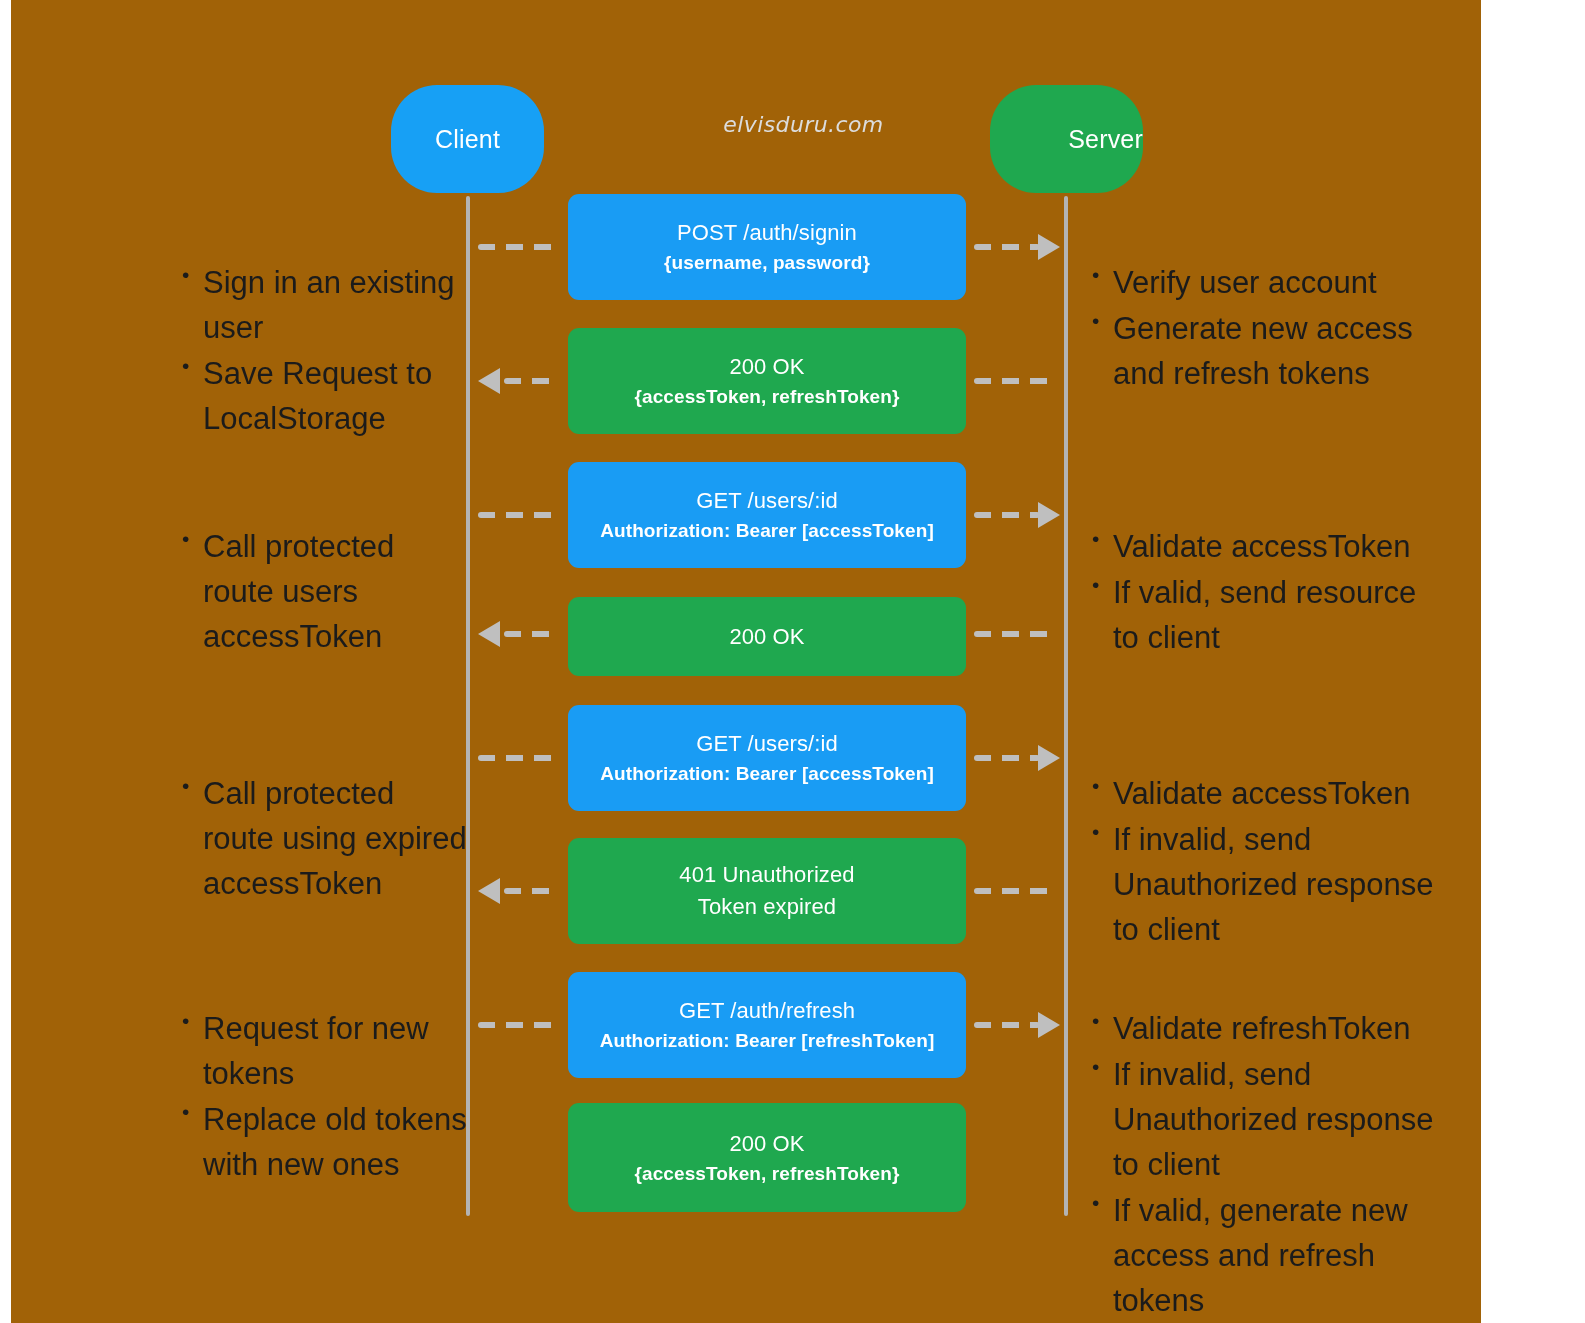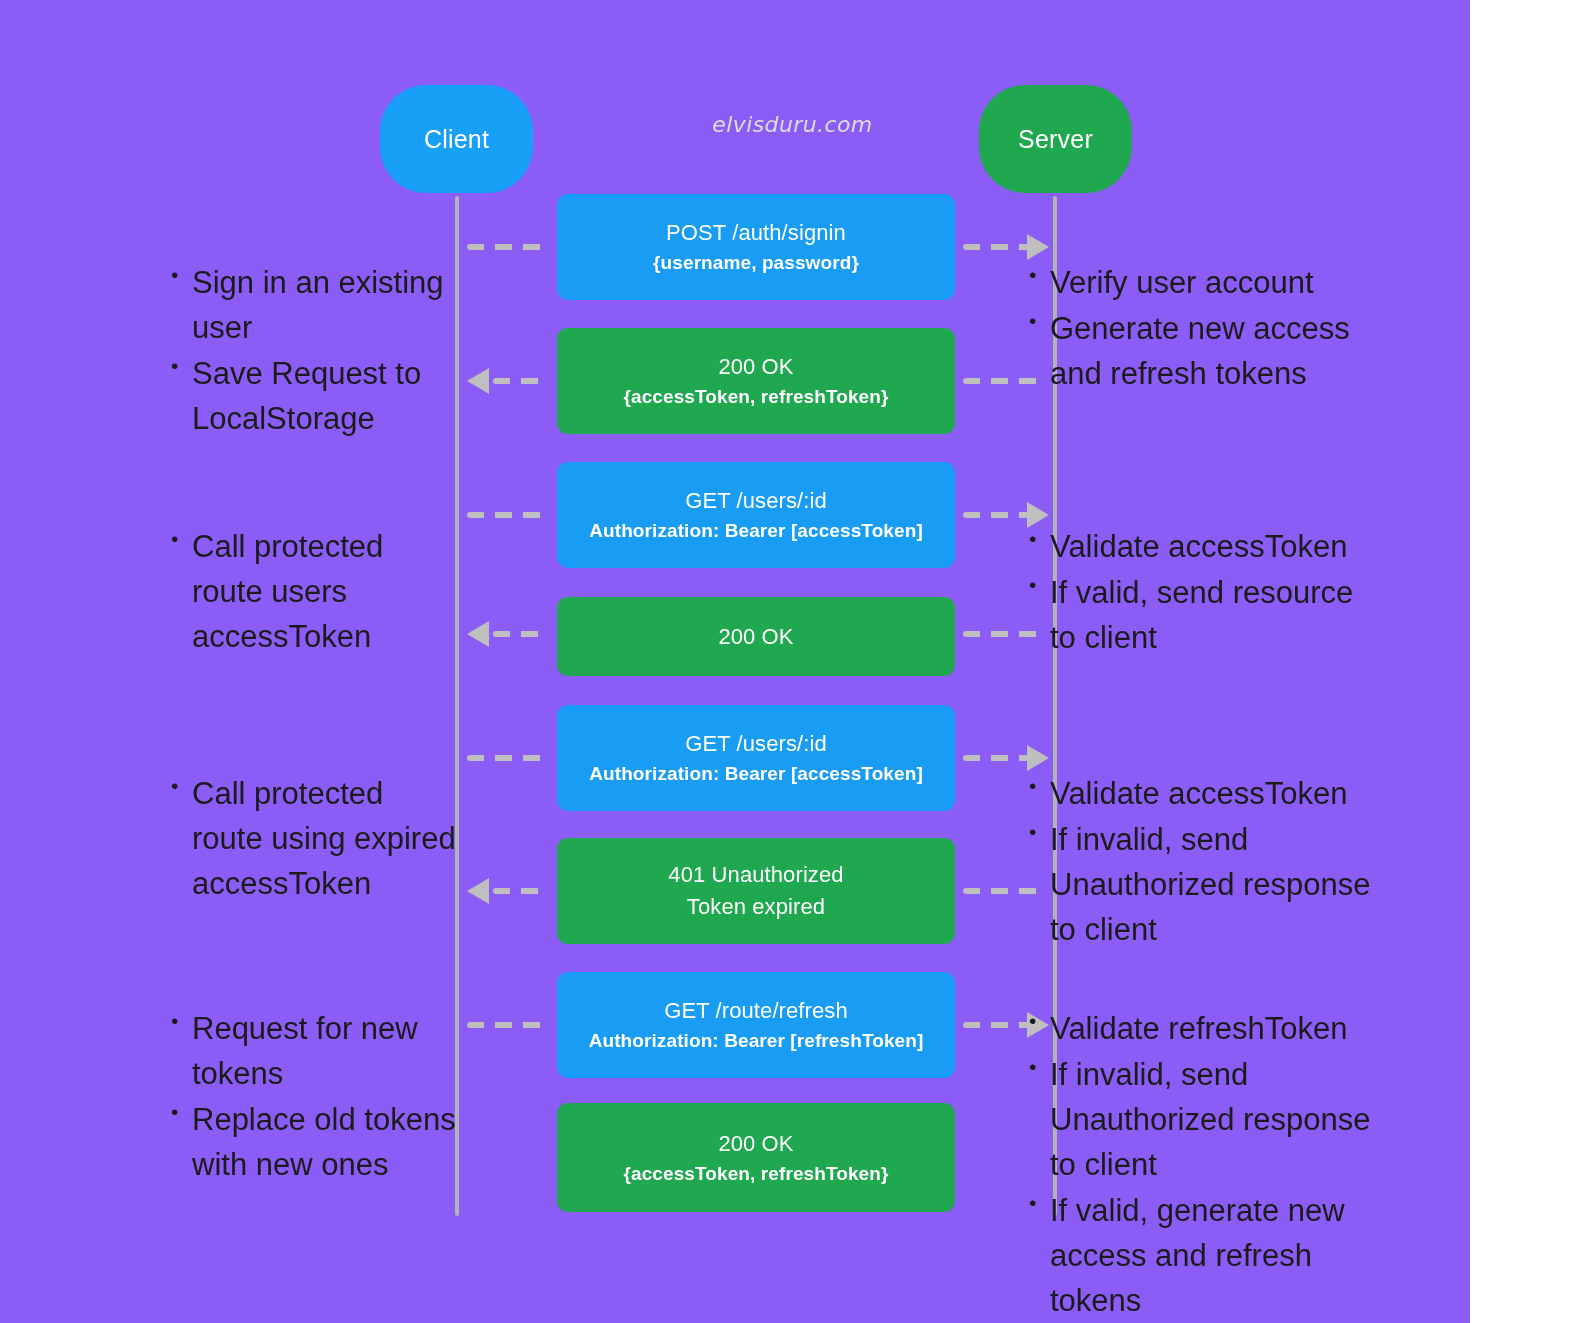"Client" #diagram { background: #8b5cf6 -> #a16207; margin-left: none -> 11px }
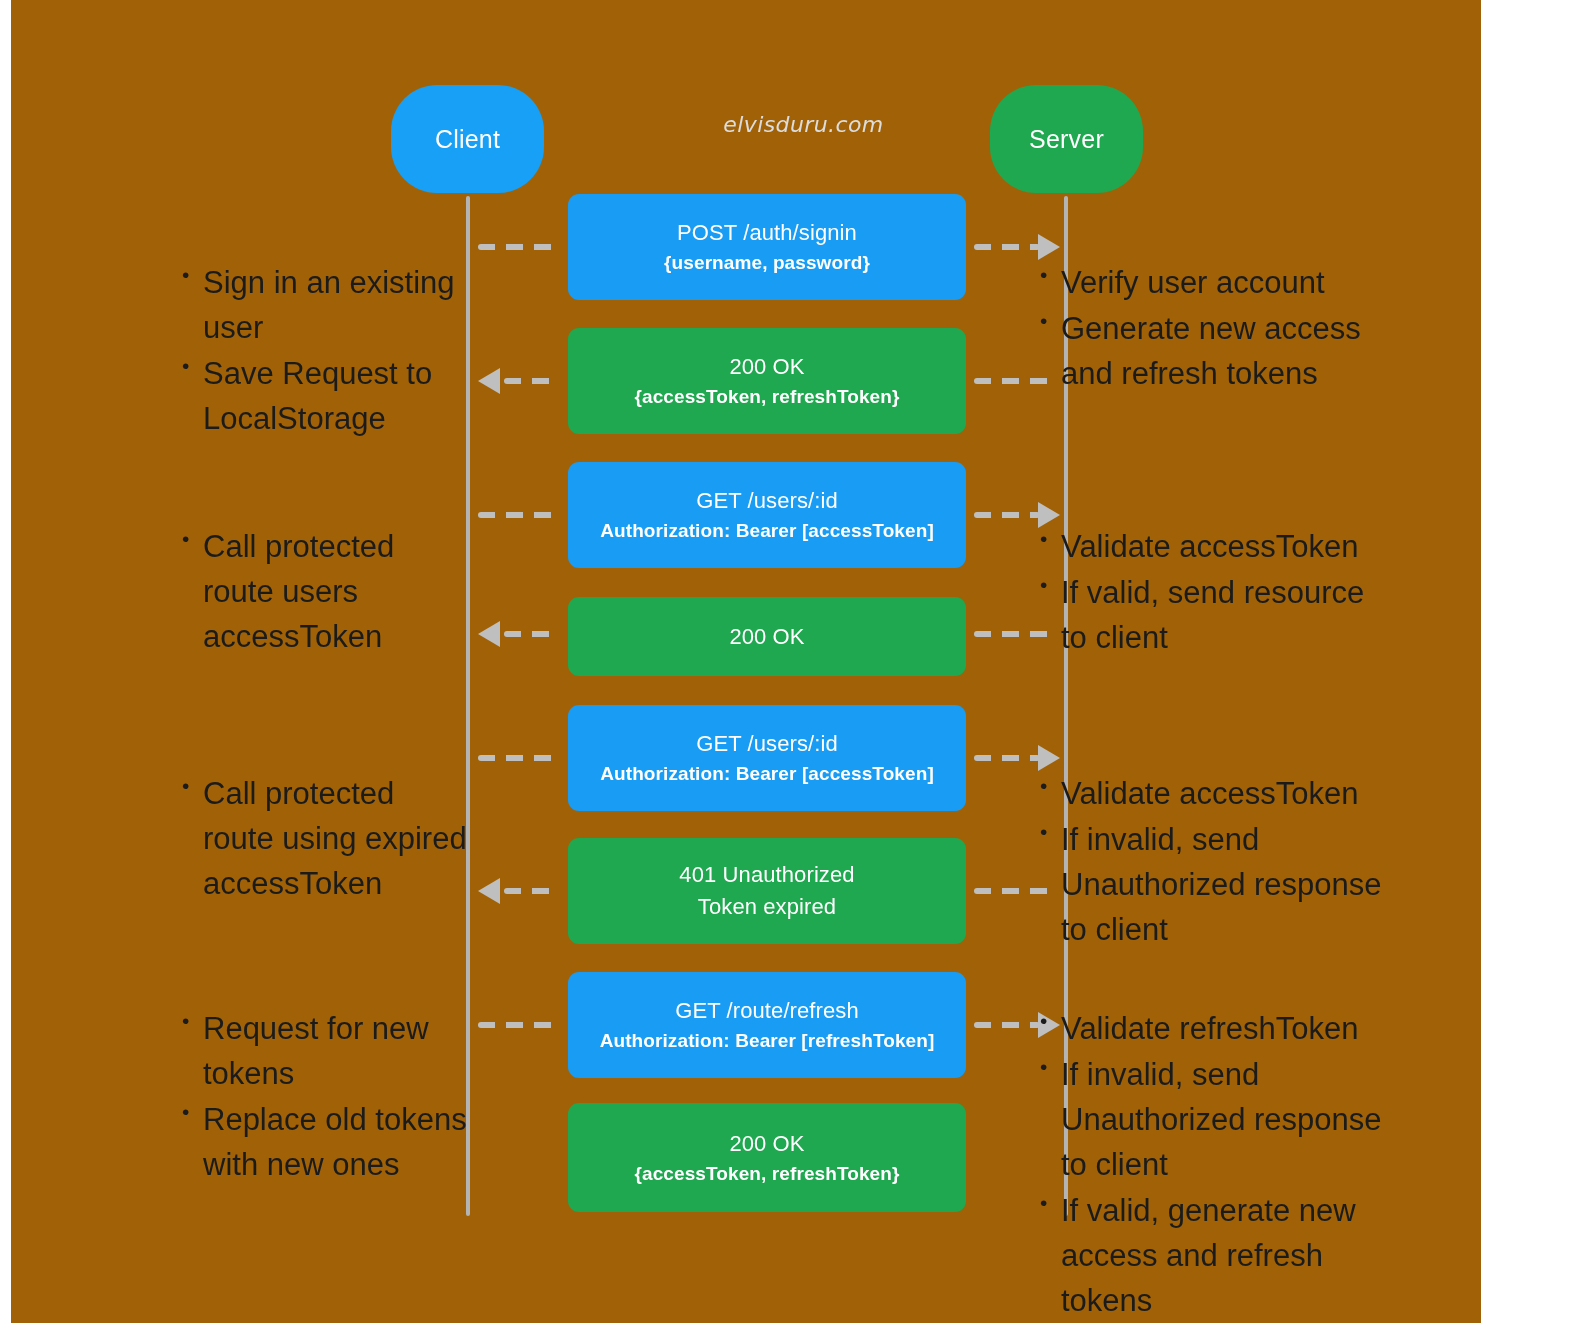"Server" .actor-server { justify-content: none -> flex-end }
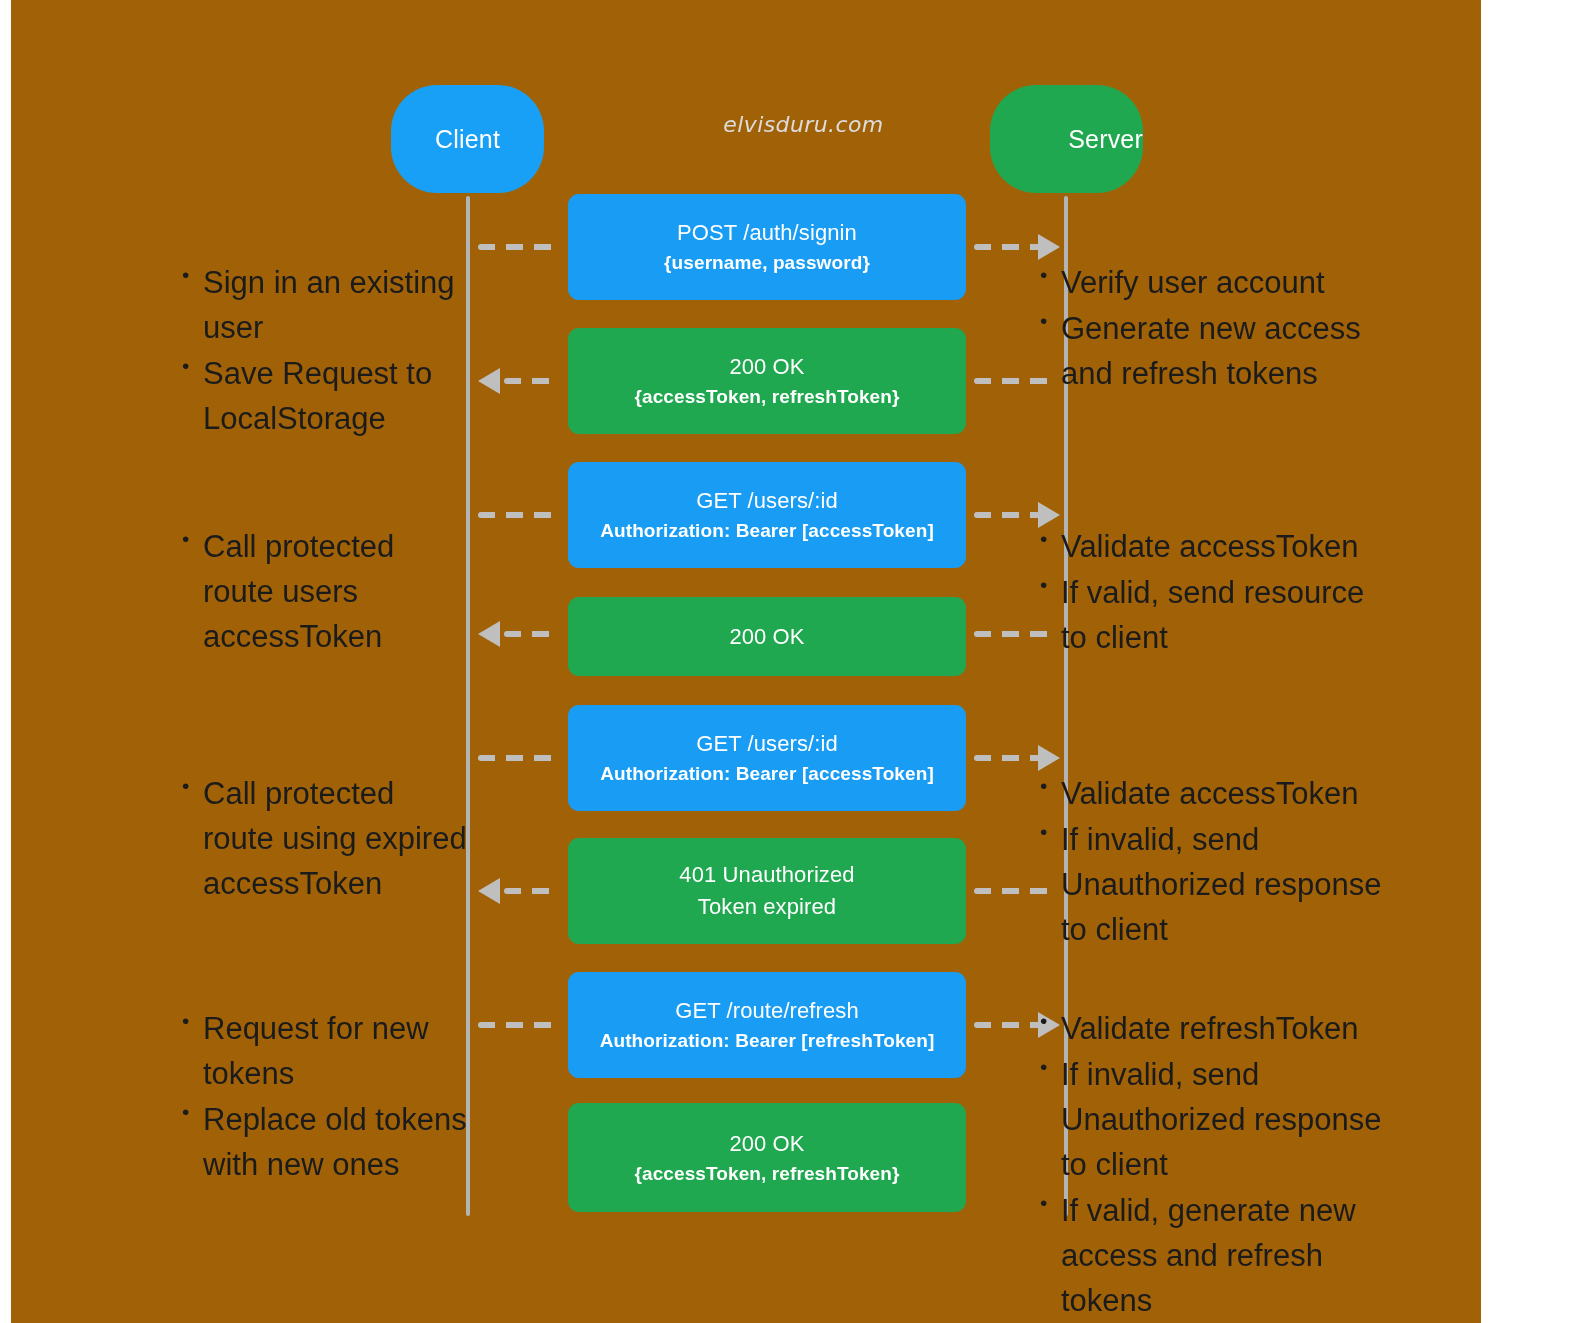"Verify user account" .notes-right { left: 1026px -> 1078px }
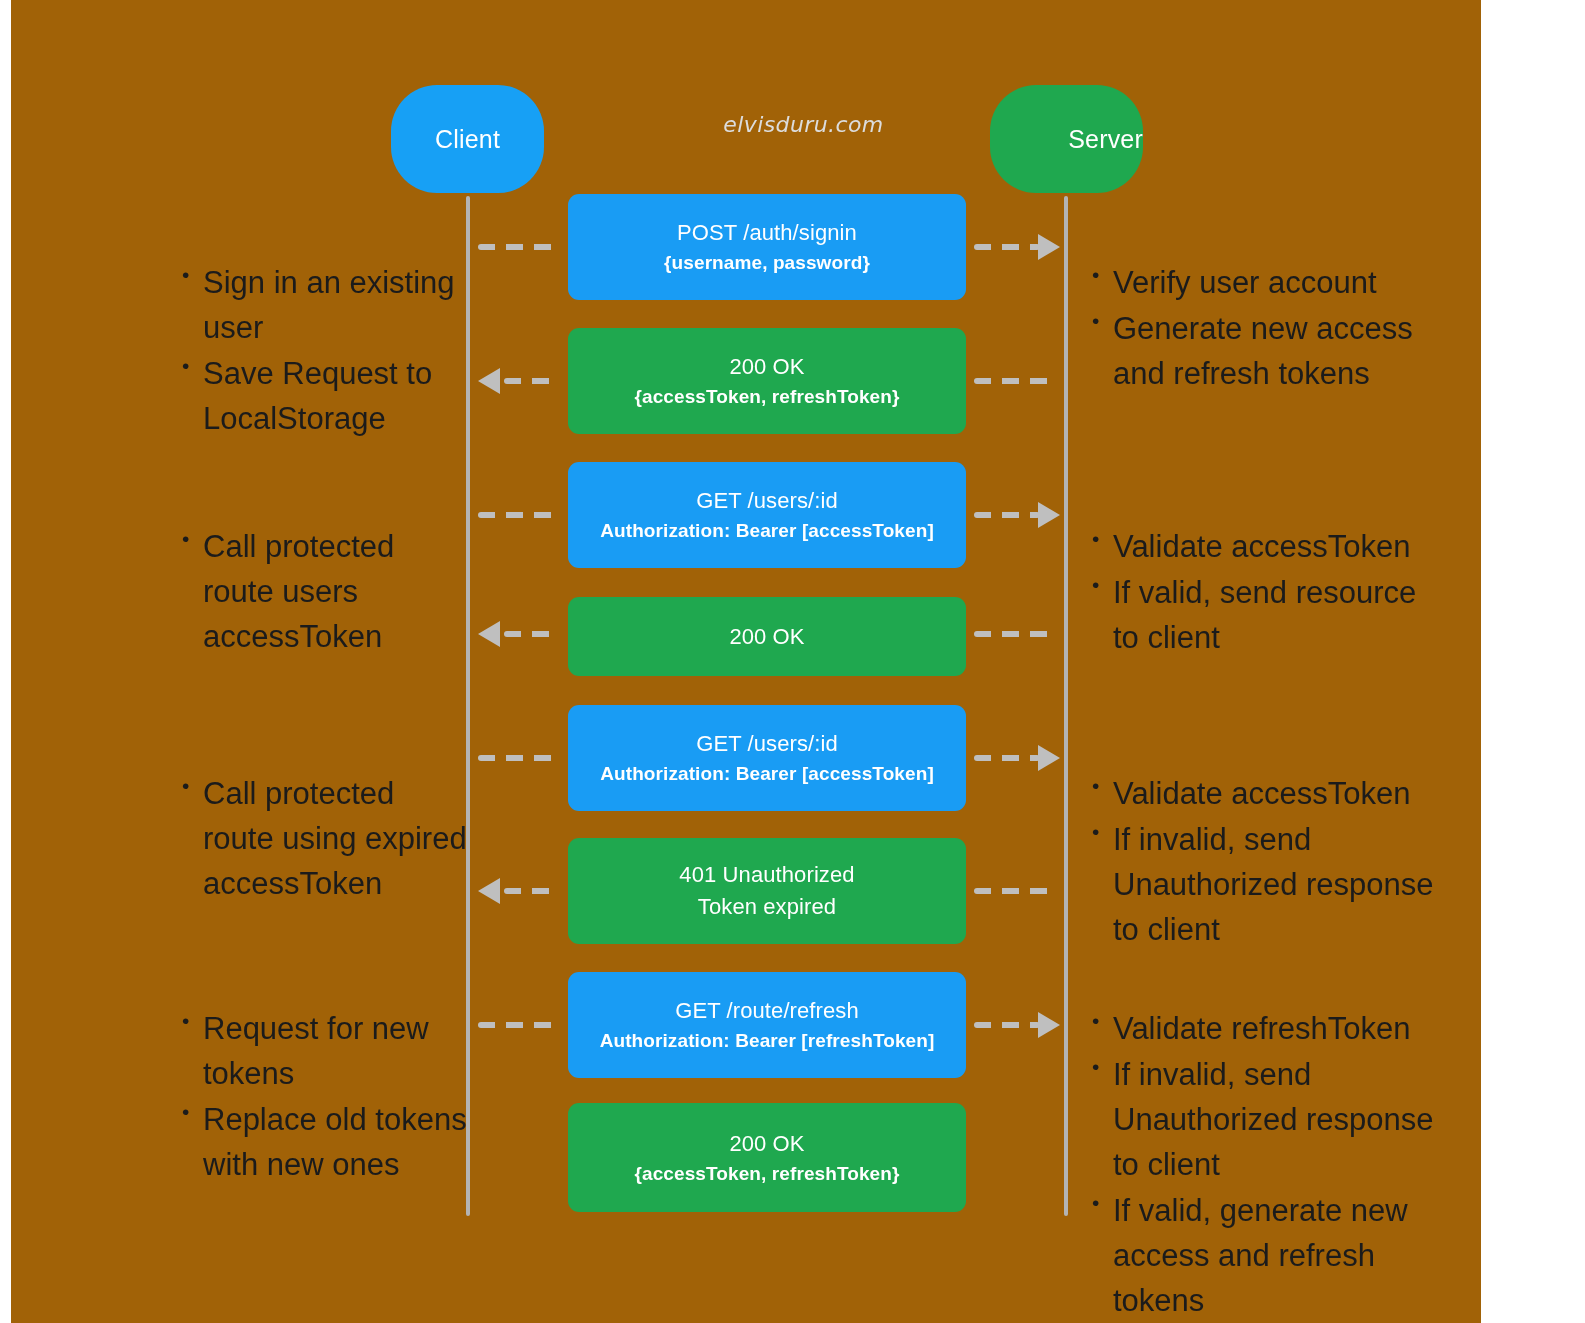"GET /route/refresh" div.l1 { text: /route/refresh -> /auth/refresh }
